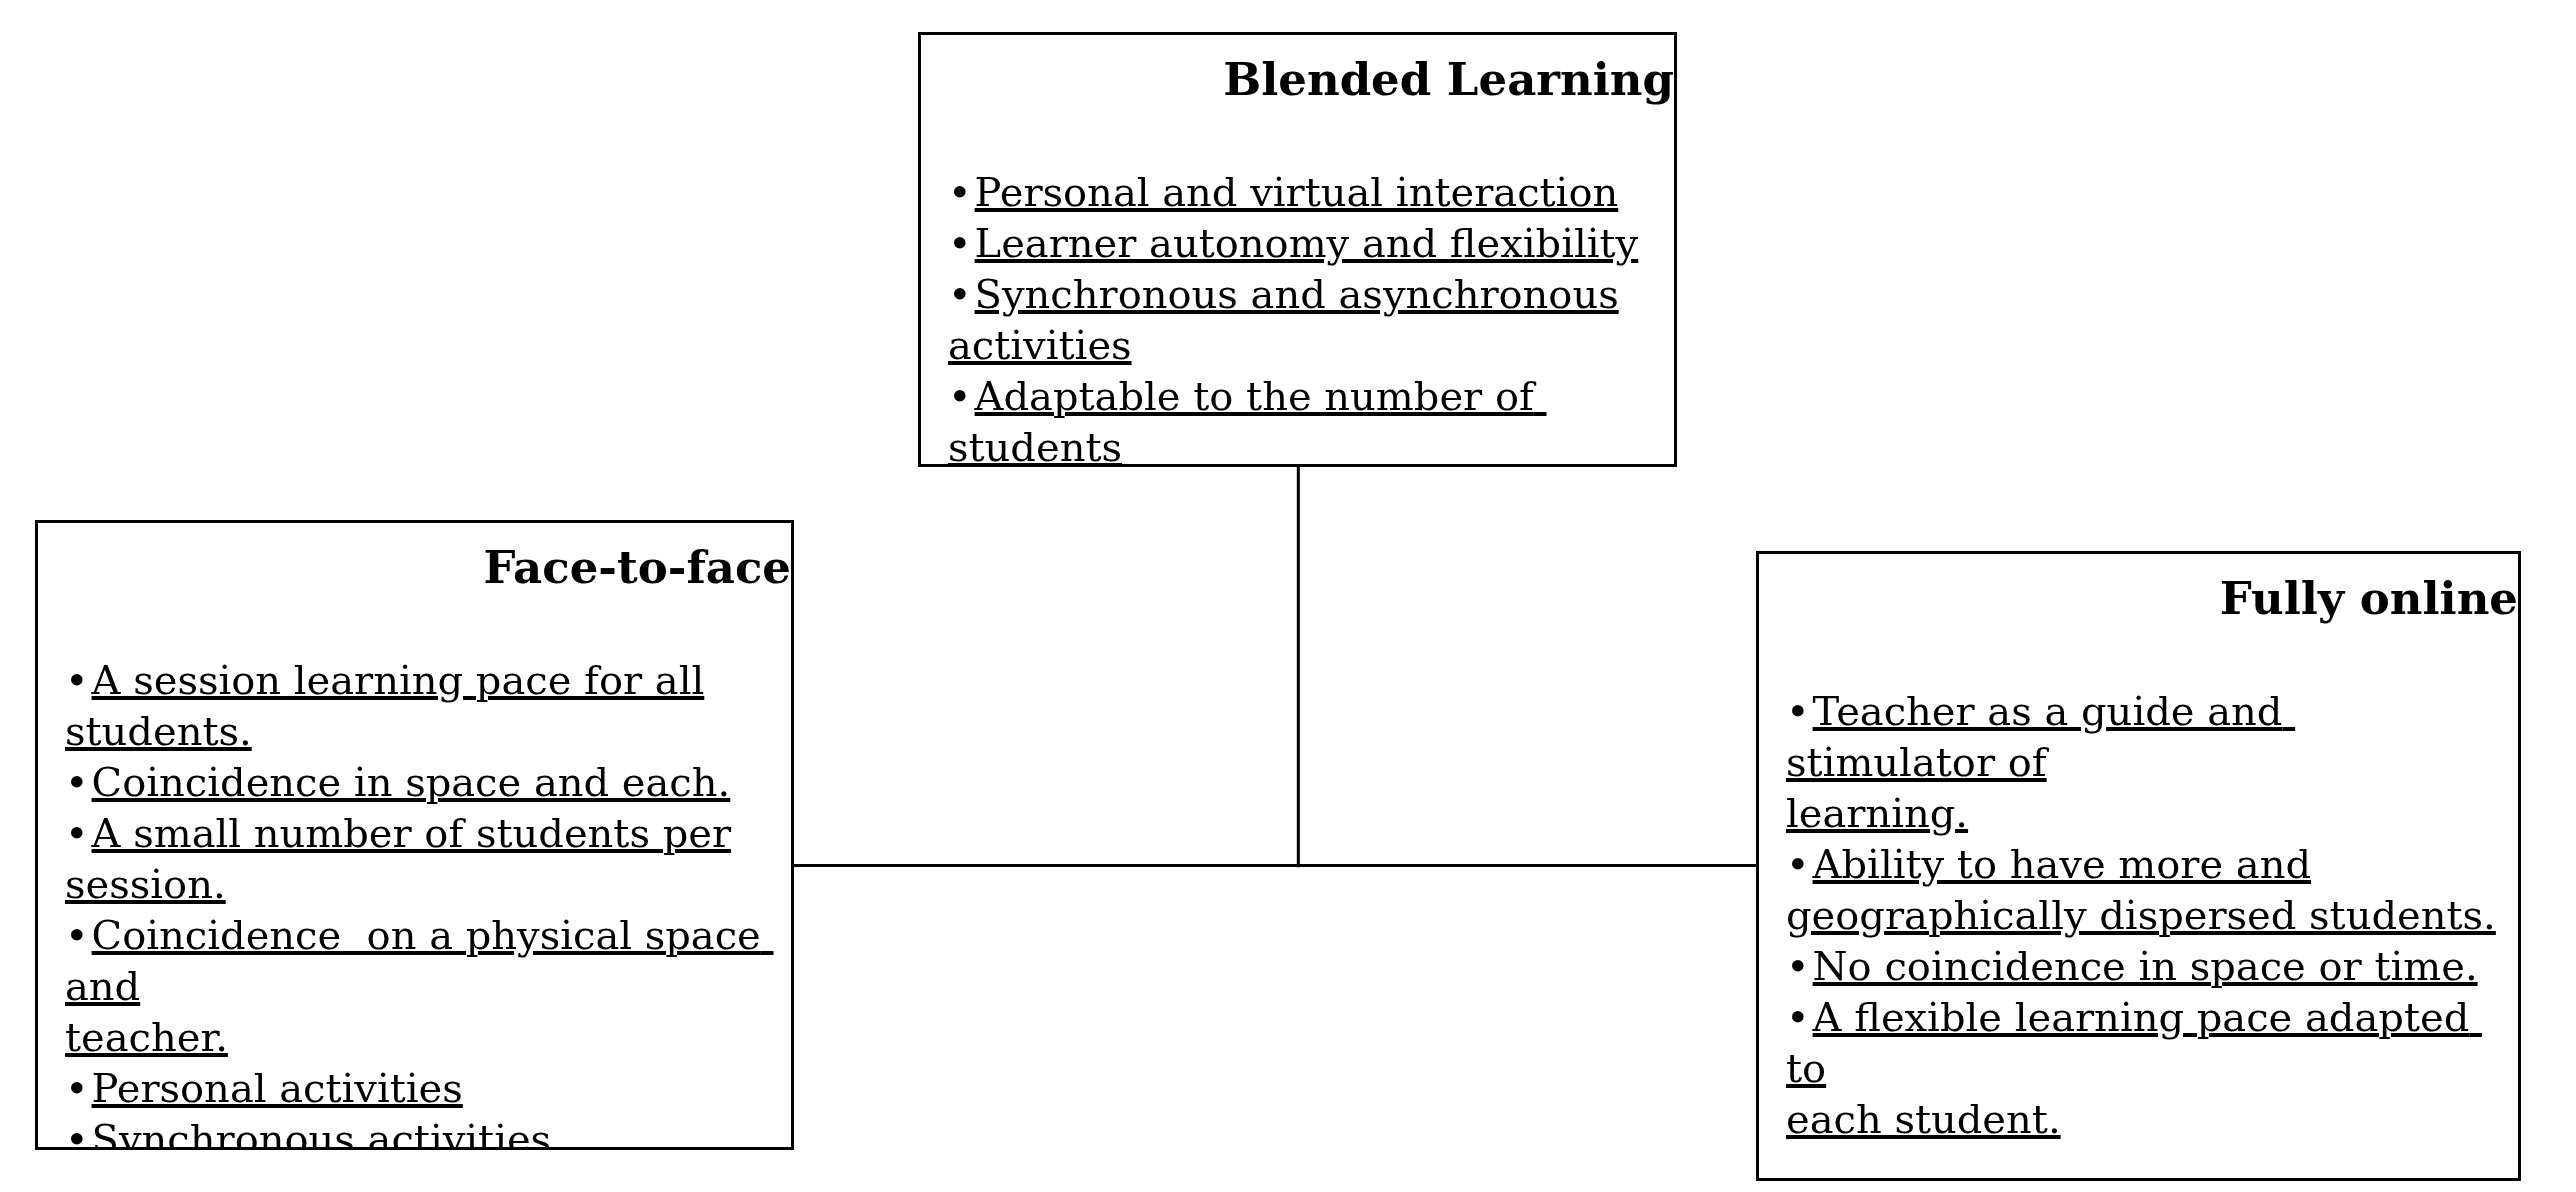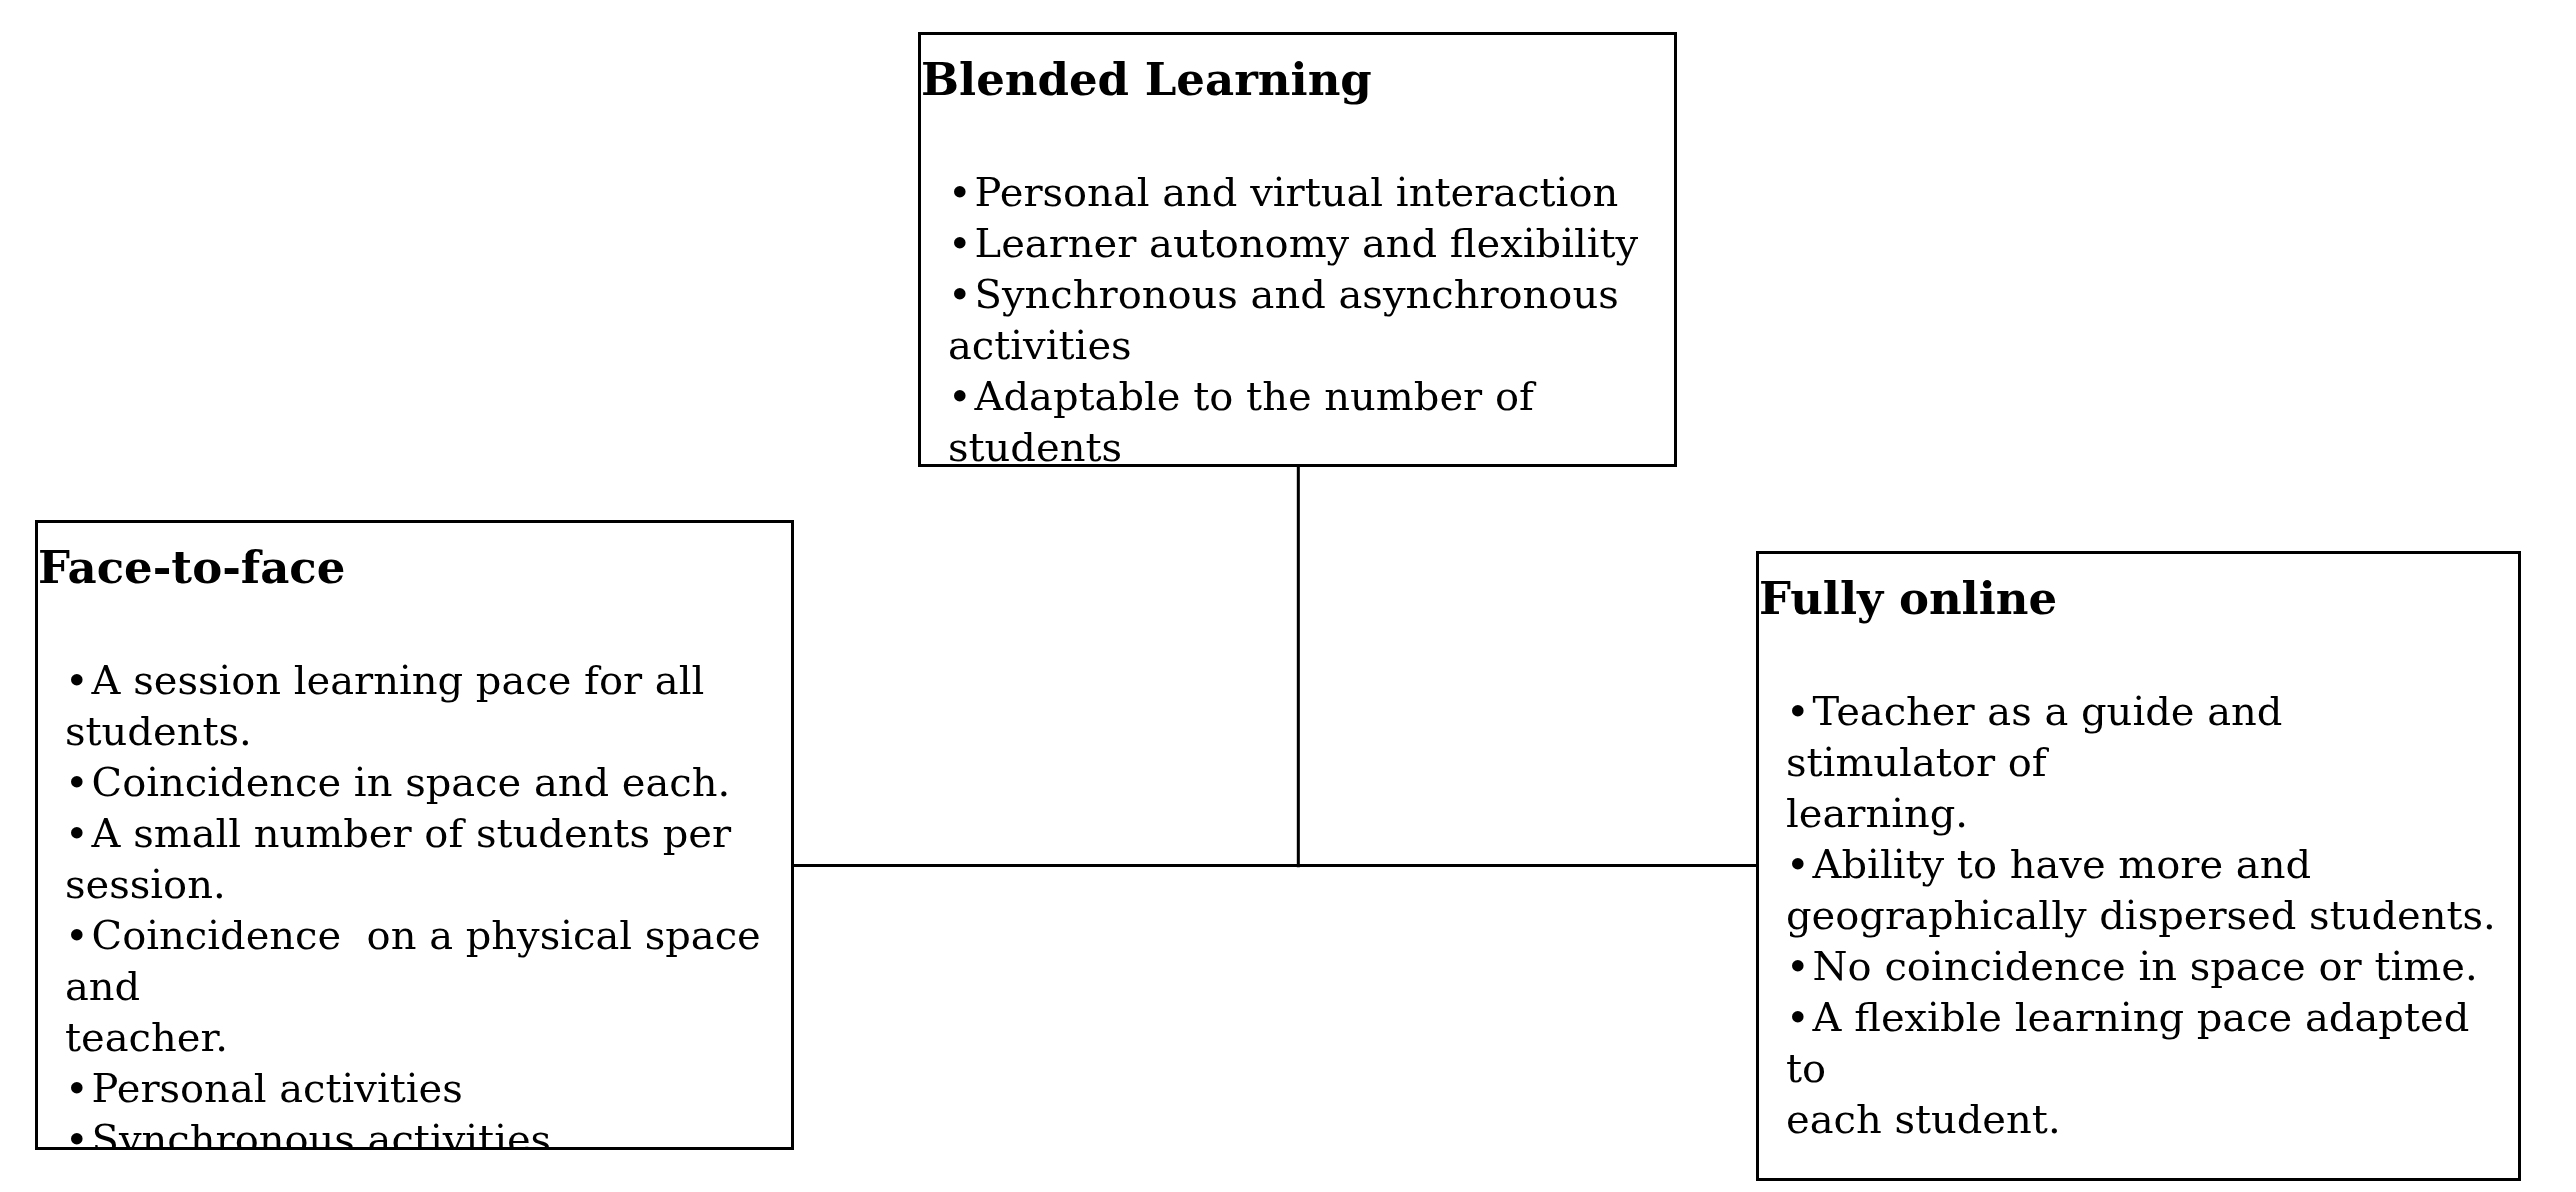"Blended Learning" .box-title { text-align: left -> right }
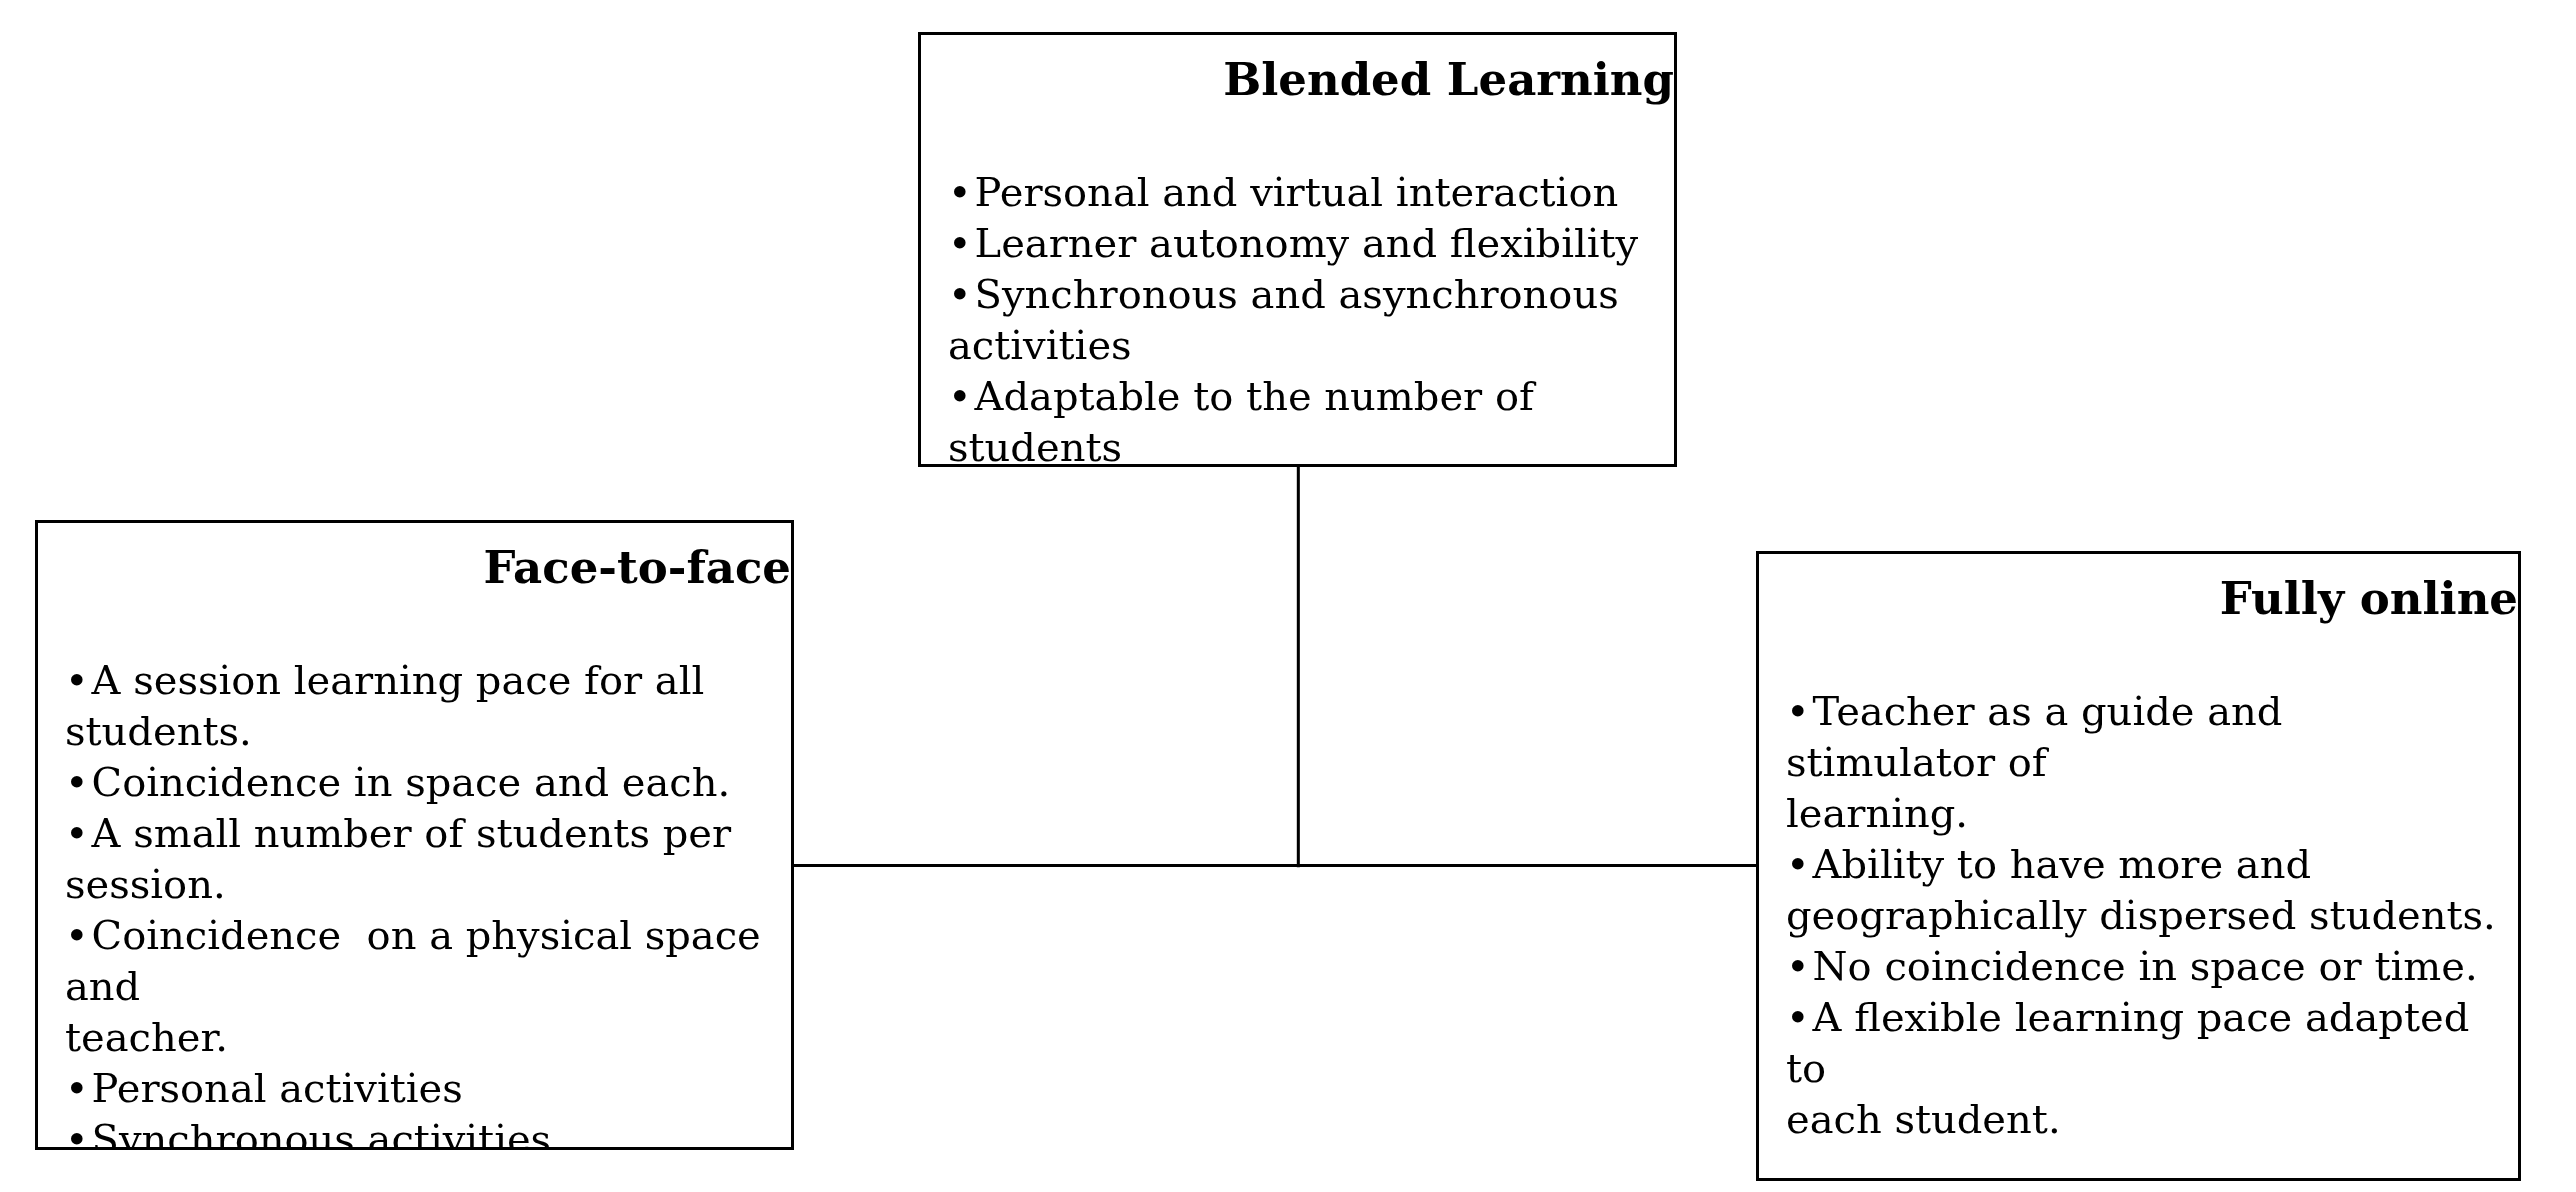"Personal and virtual interaction" .item-text { text-decoration: none -> underline }
